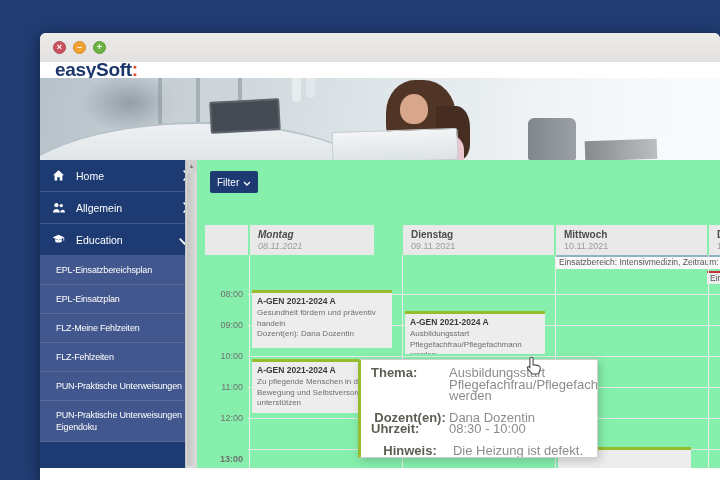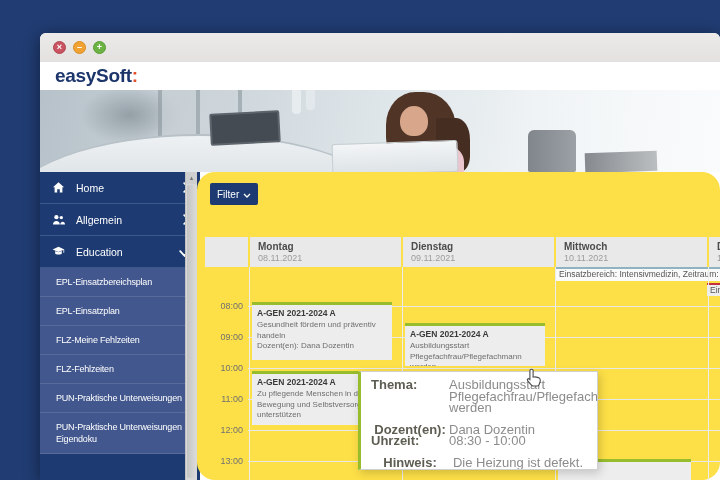"easySoft:" .logobar { height: 28px -> 16px }
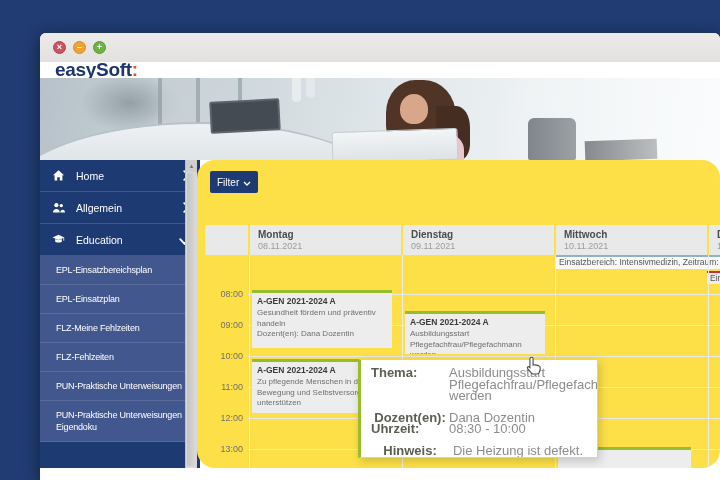"Filter" .content { background: #fde047 -> #86efac; border-radius: 18px -> none }
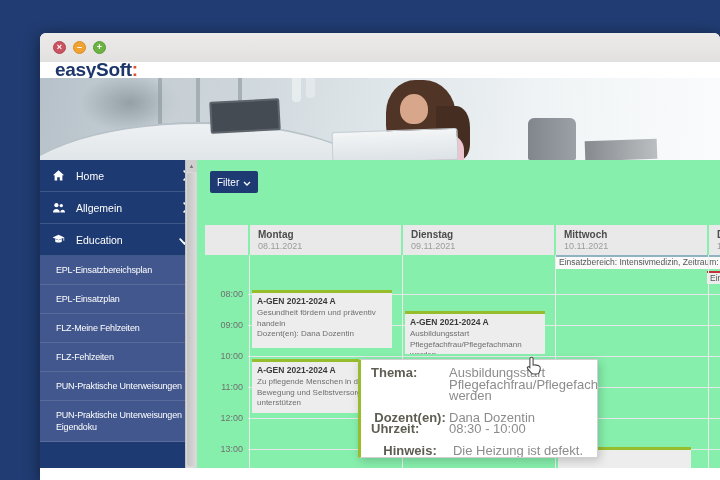"Montag" div.hd-cell { font-style: none -> italic; width: 151px -> 124px }
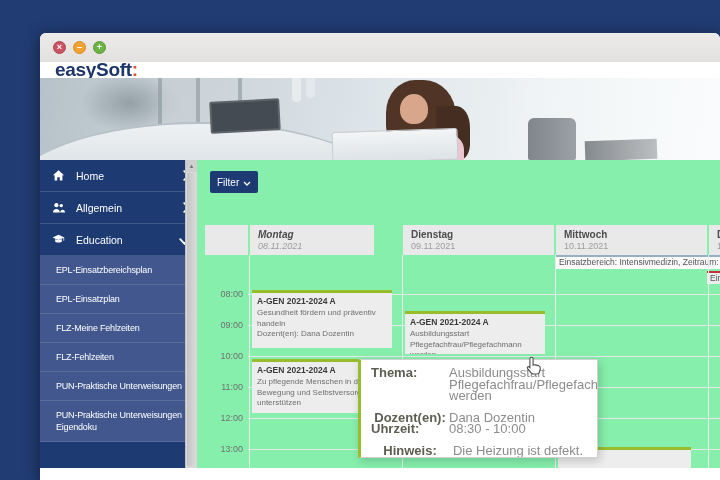"13:00" div.time-label { font-weight: none -> bold; top: 284px -> 294px }
